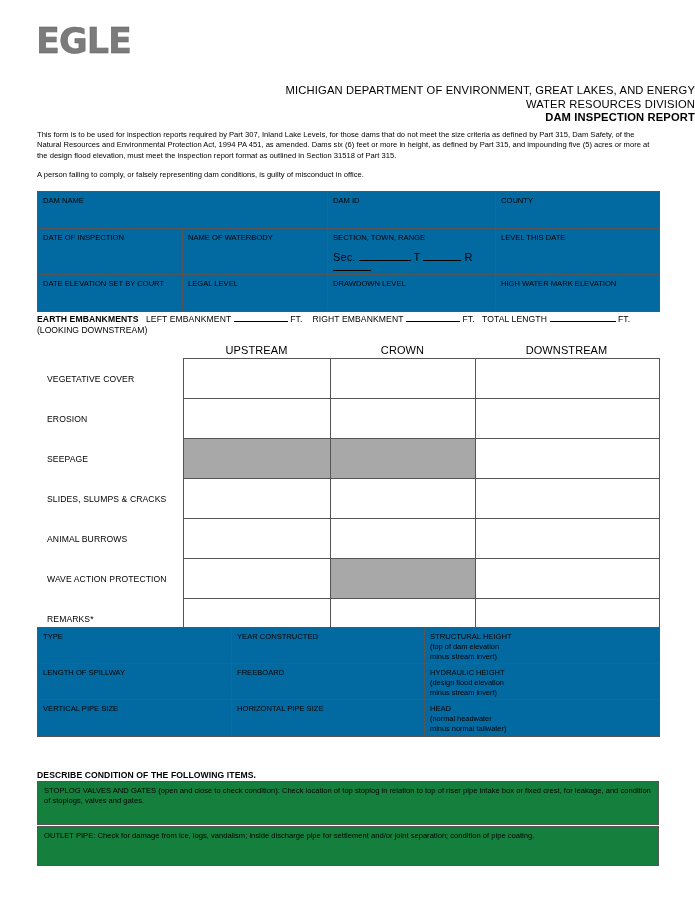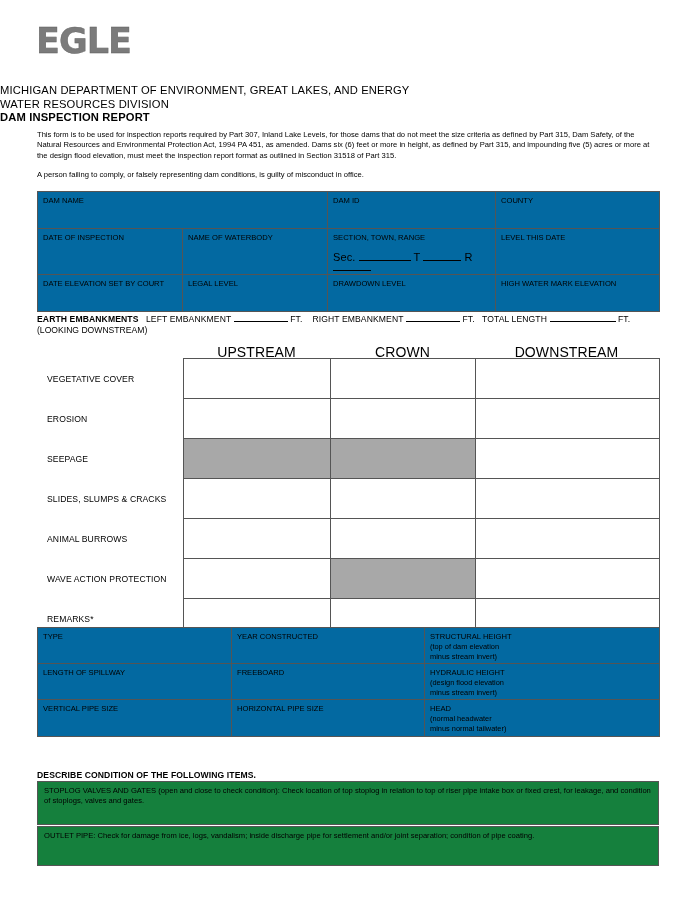"MICHIGAN DEPARTMENT OF ENVIRONMENT," .doc-head { text-align: left -> right }
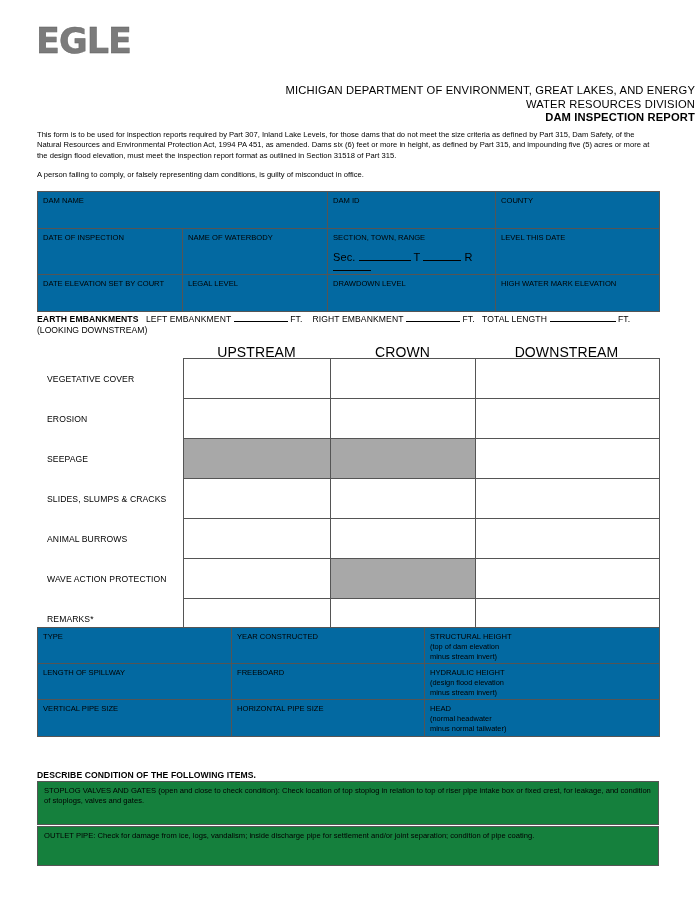"UPSTREAM" .colhead { font-size: 14px -> 11px }
